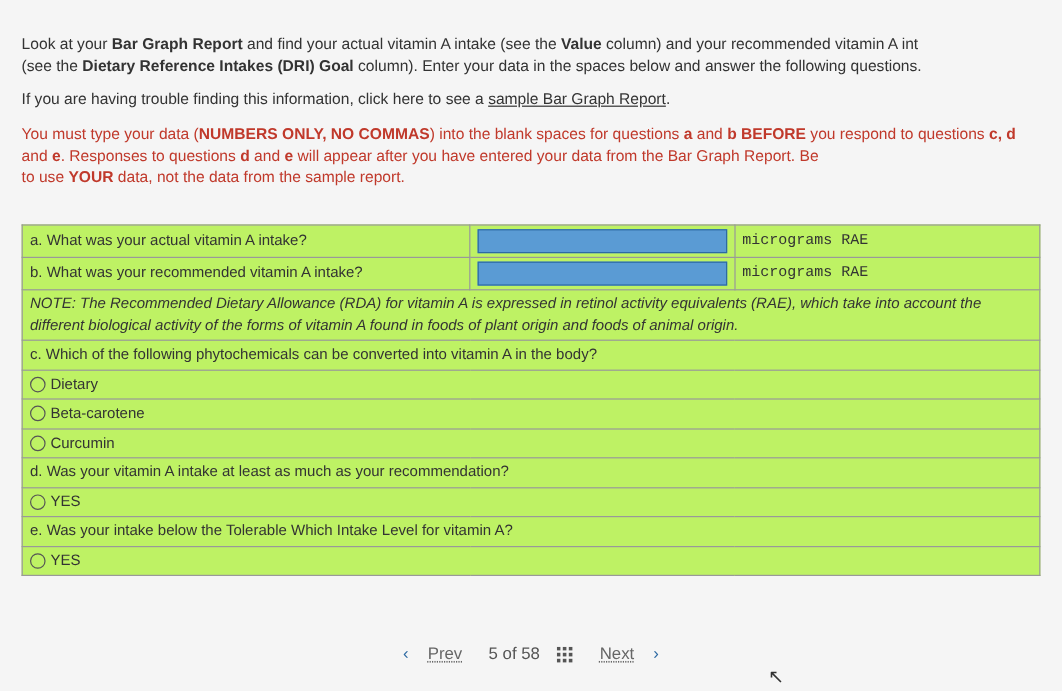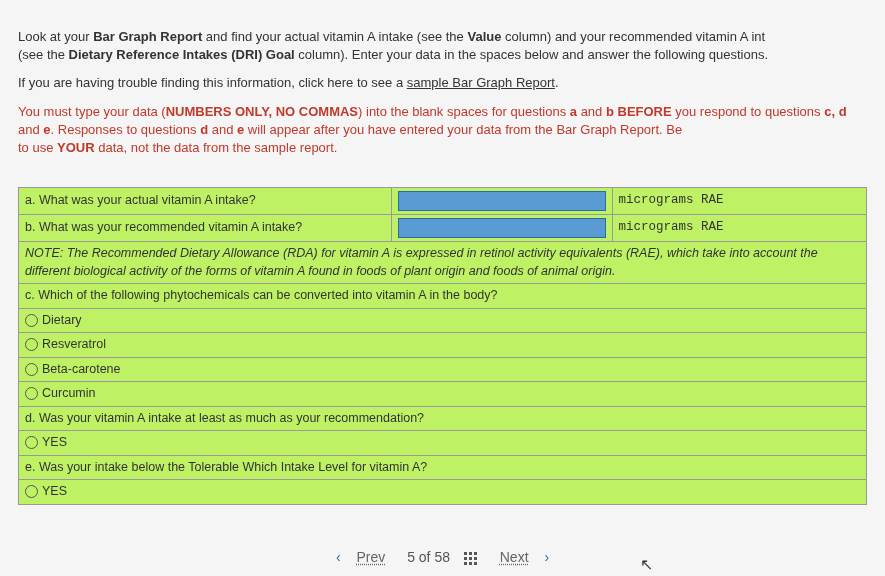"Resveratrol" tr { html: <tr> <td><span></span><span>Resveratrol</span></td> </tr> -> none }
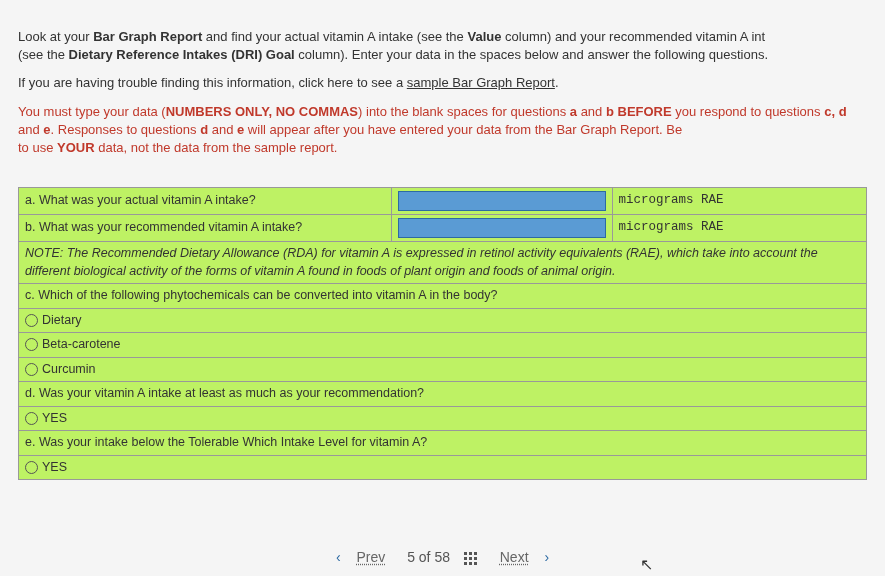"‹ Prev 5 of 58" .footer { bottom: 8px -> 21px }
